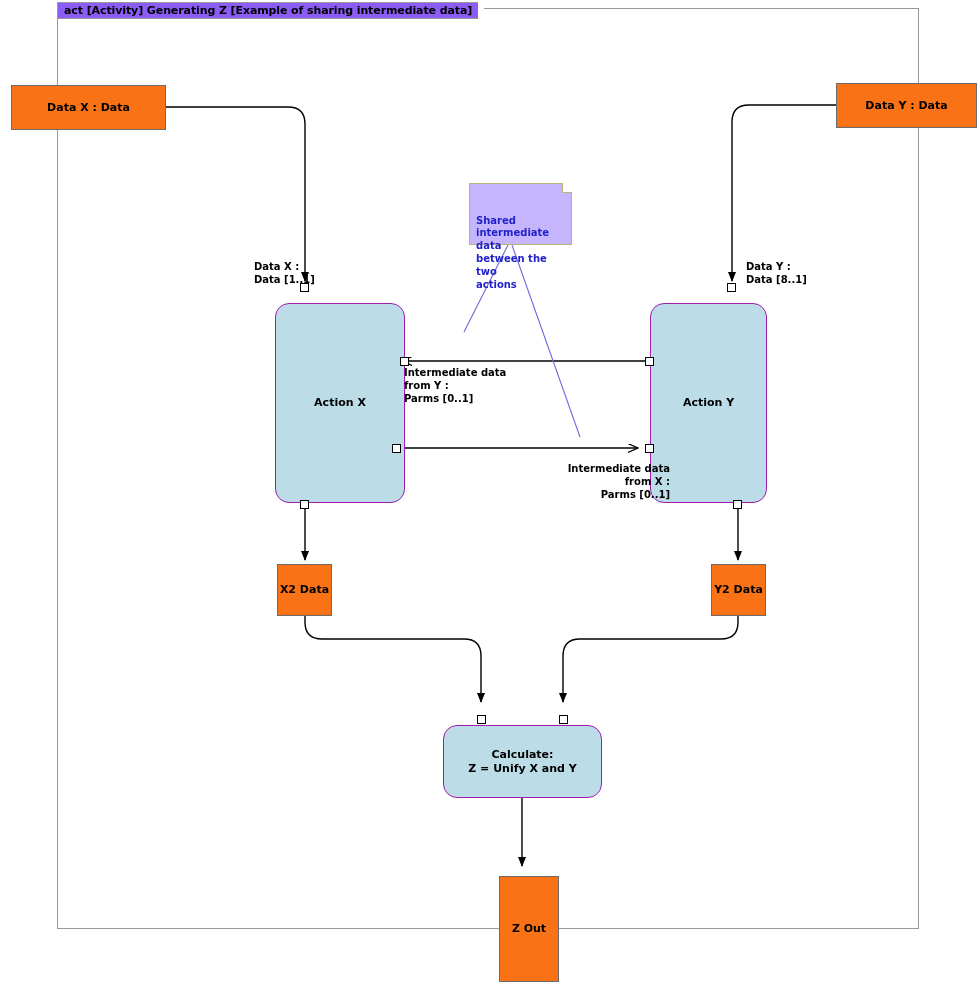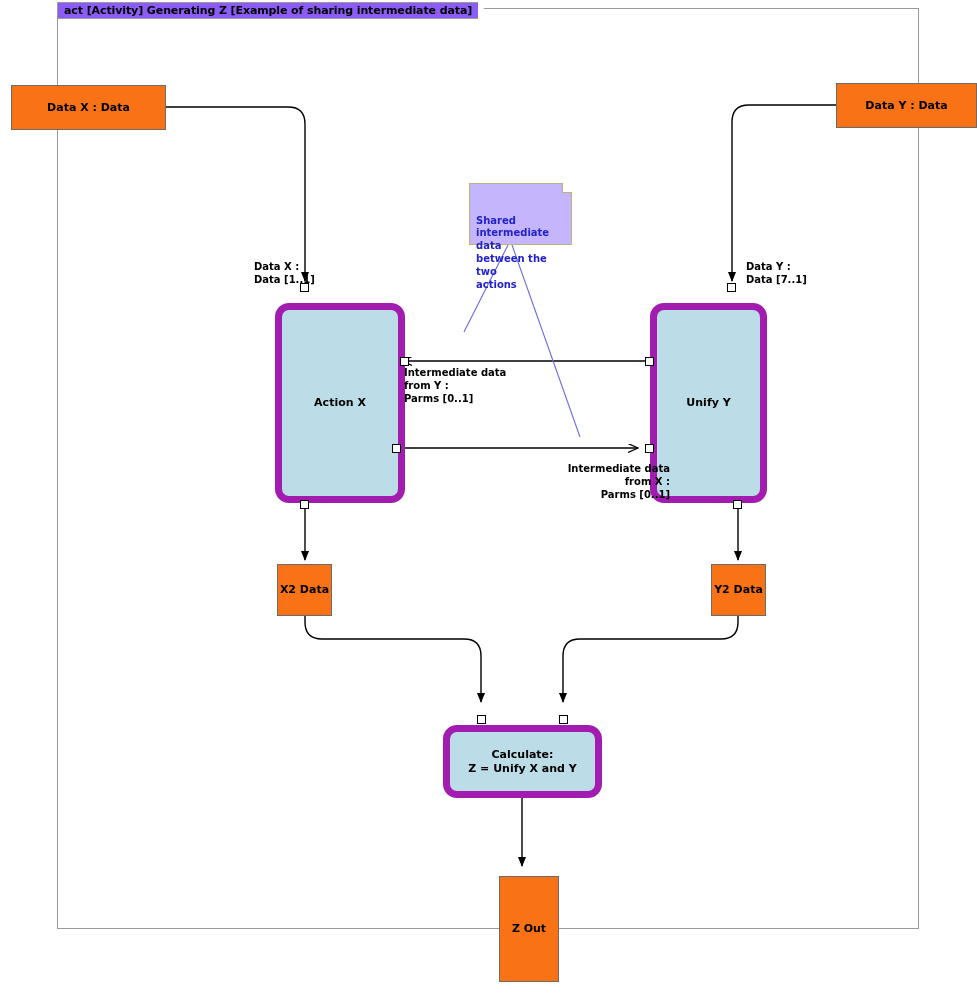"Data Y :" div.edge-label { text: 7..1 -> 8..1 }
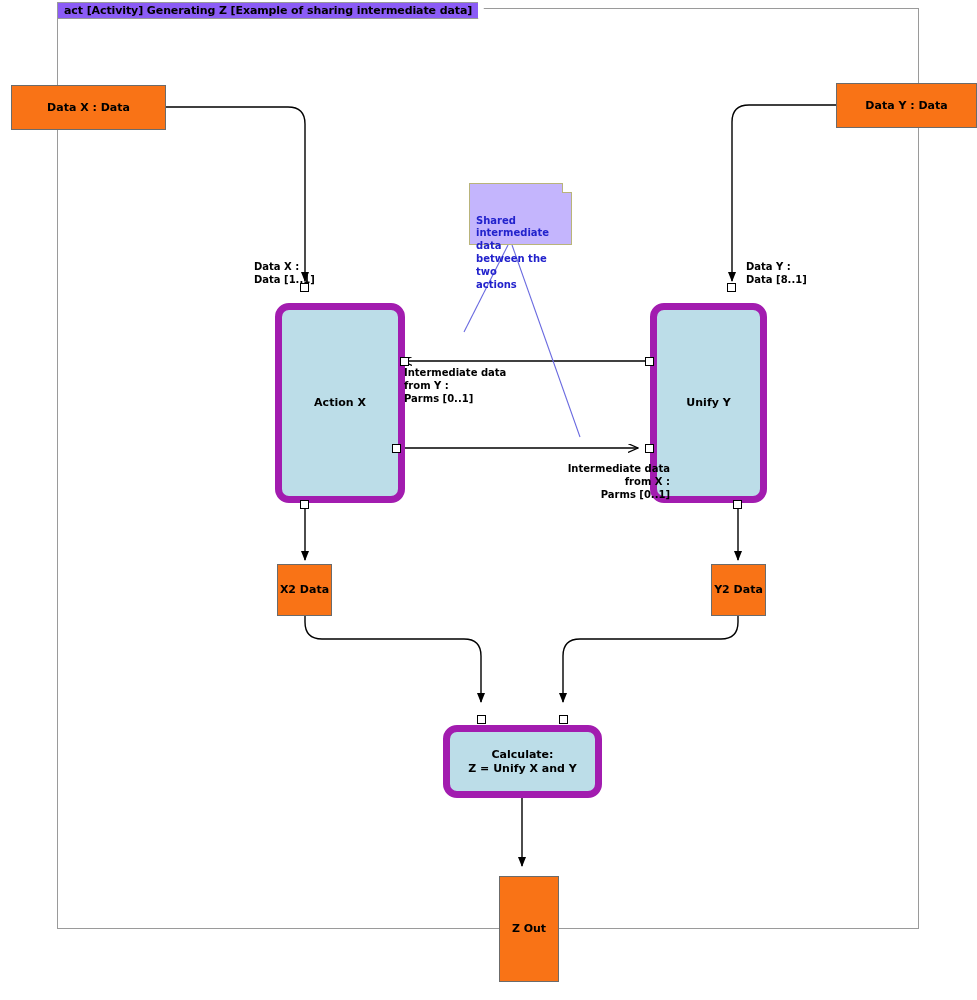"Action X" .action { border: 7px solid #a21caf -> 1px solid #a21caf }
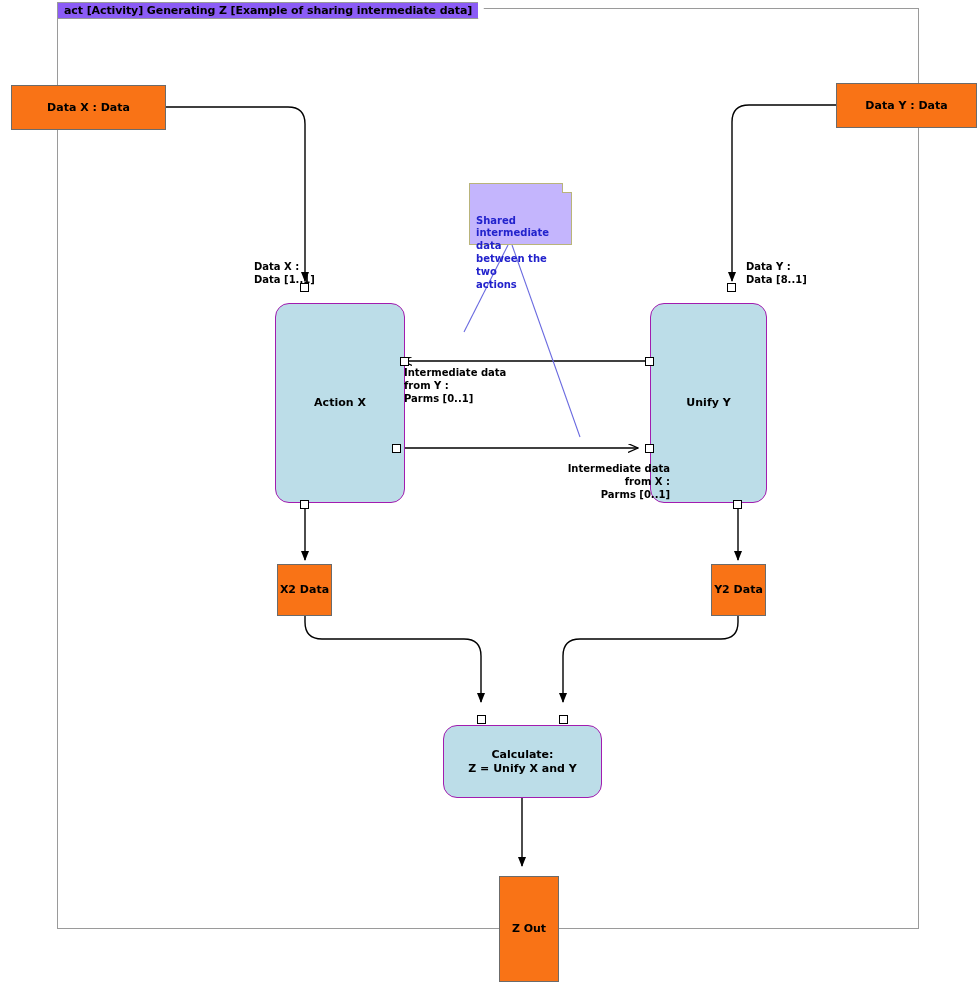"Unify Y" div.node { text: Unify -> Action }
